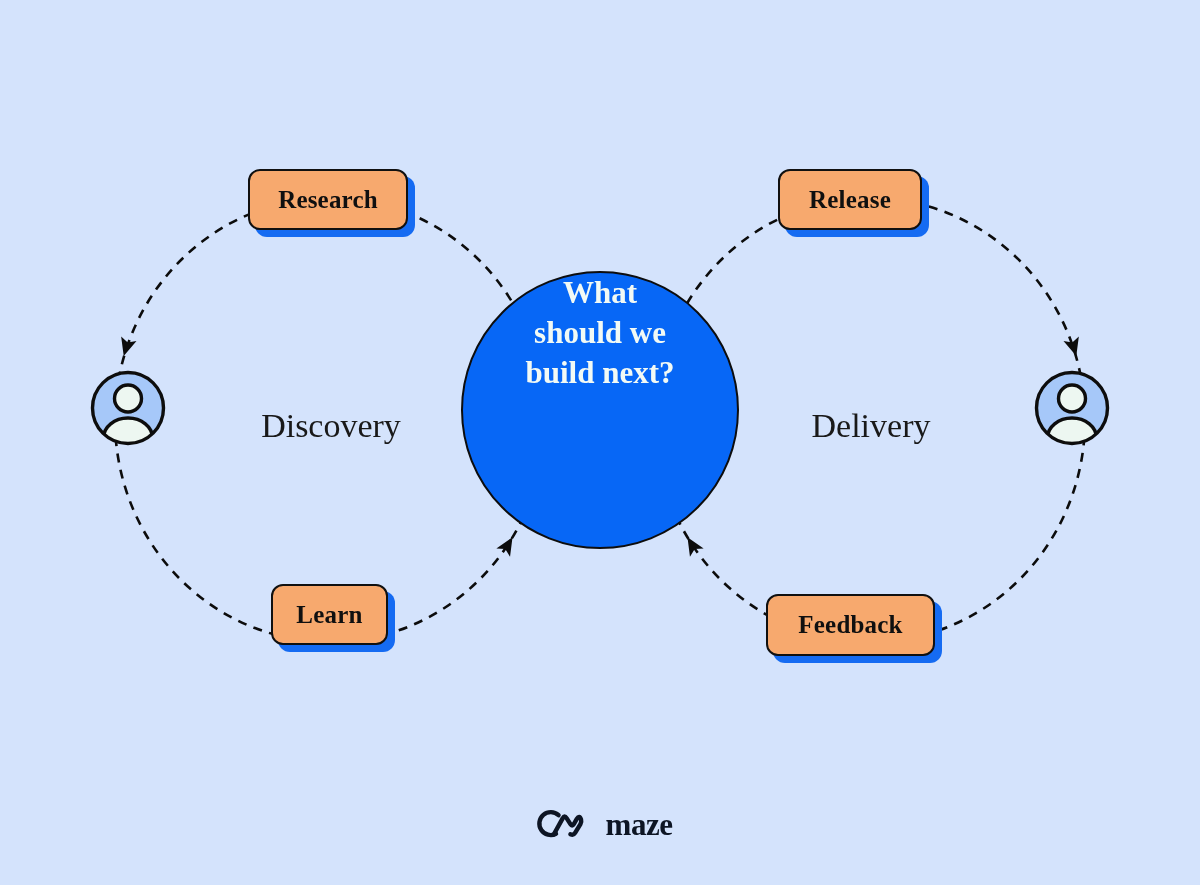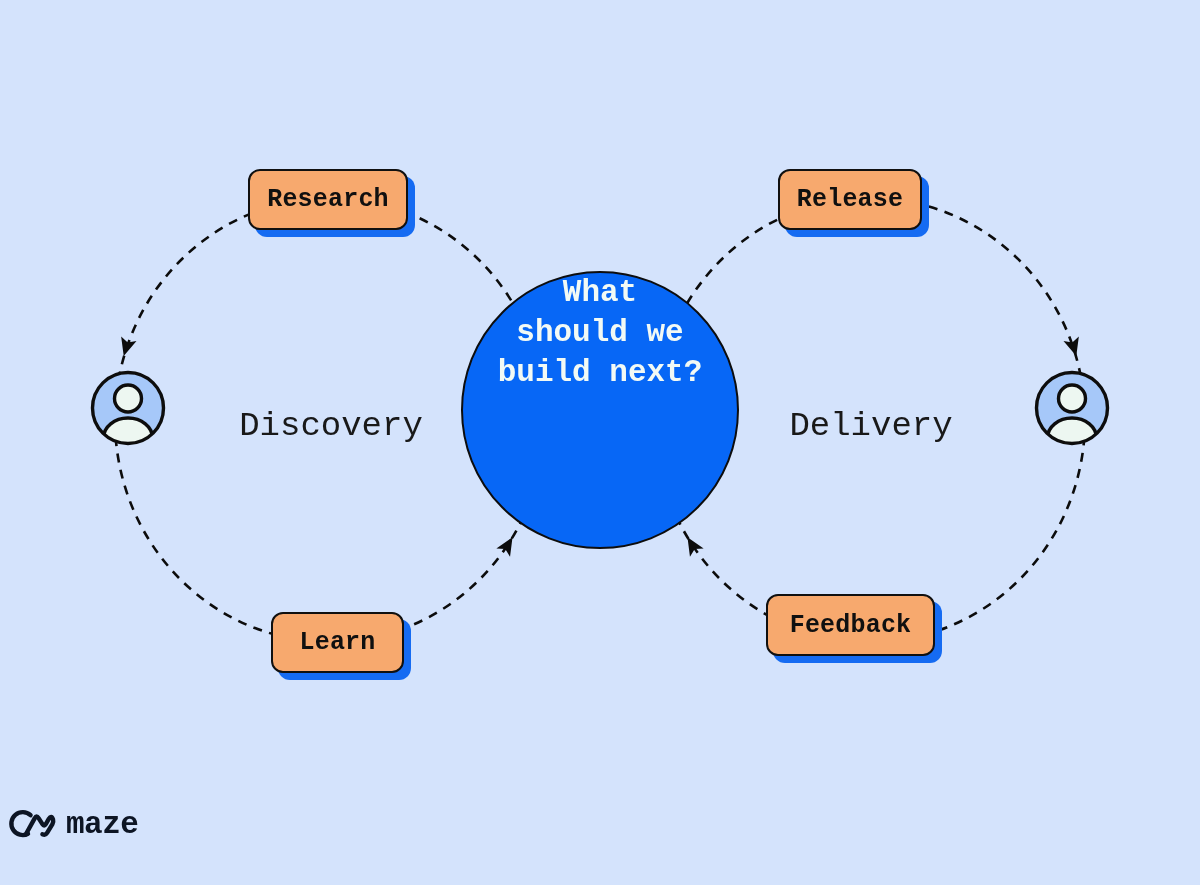"Research" .canvas { font-family: Liberation Mono, monospace -> Liberation Serif, serif }
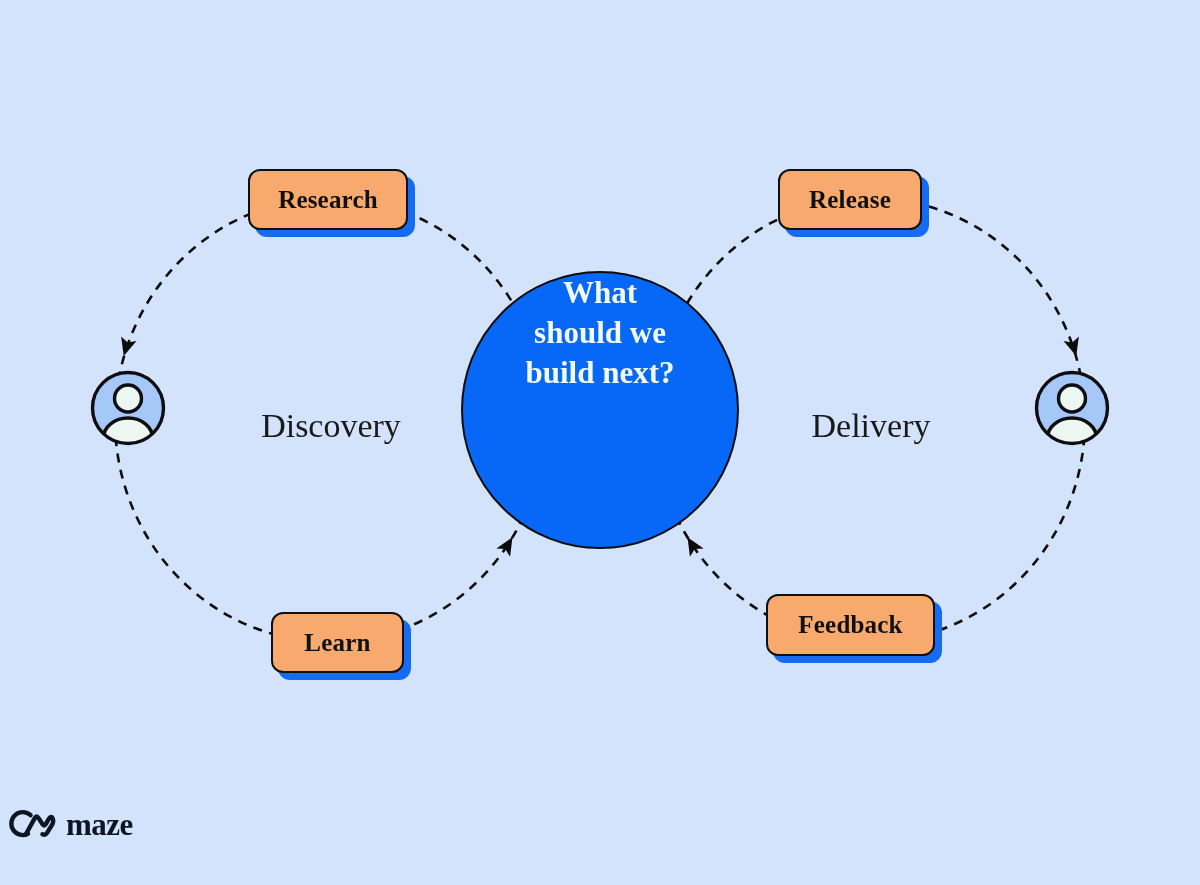"Learn" .badge-learn { top: 612px -> 584px; width: 133px -> 117px }
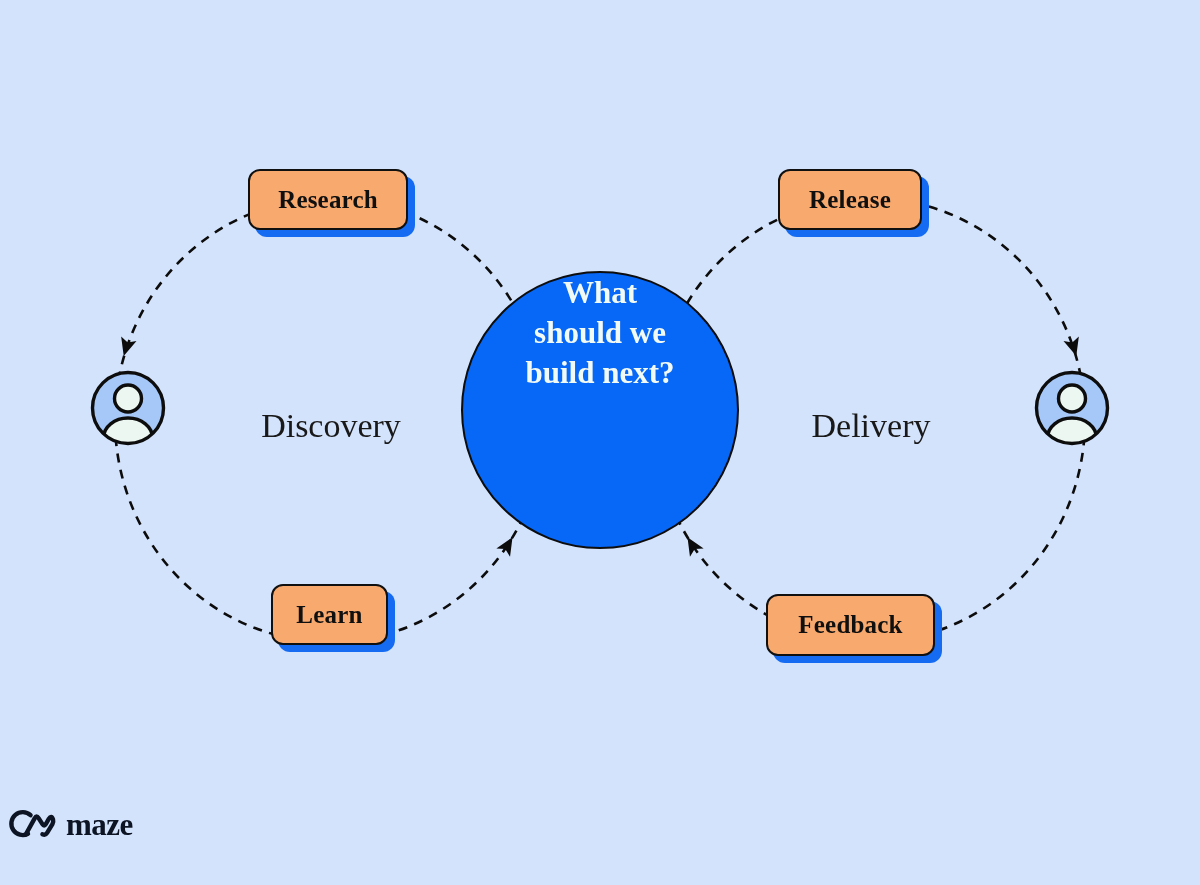"maze" .logo { gap: 10px -> 22px; justify-content: flex-start -> center }
